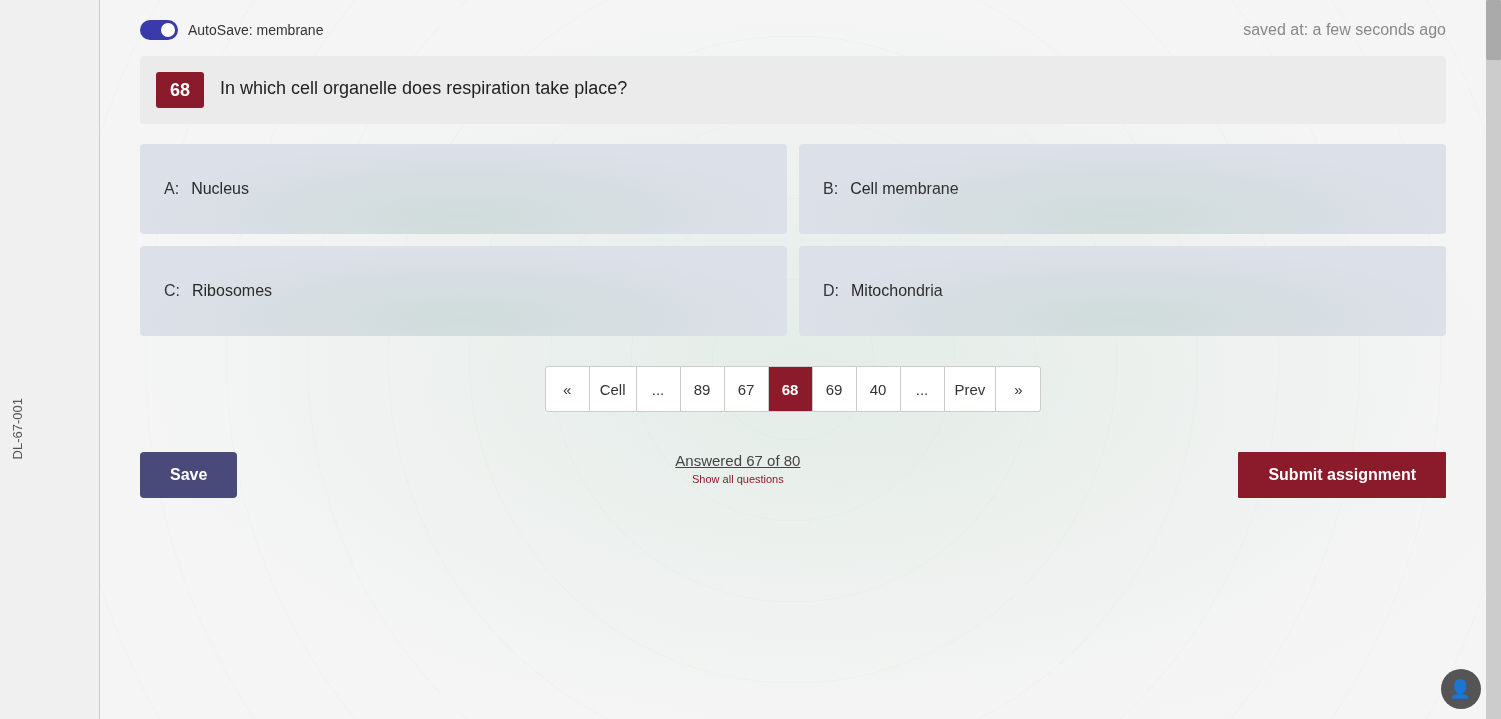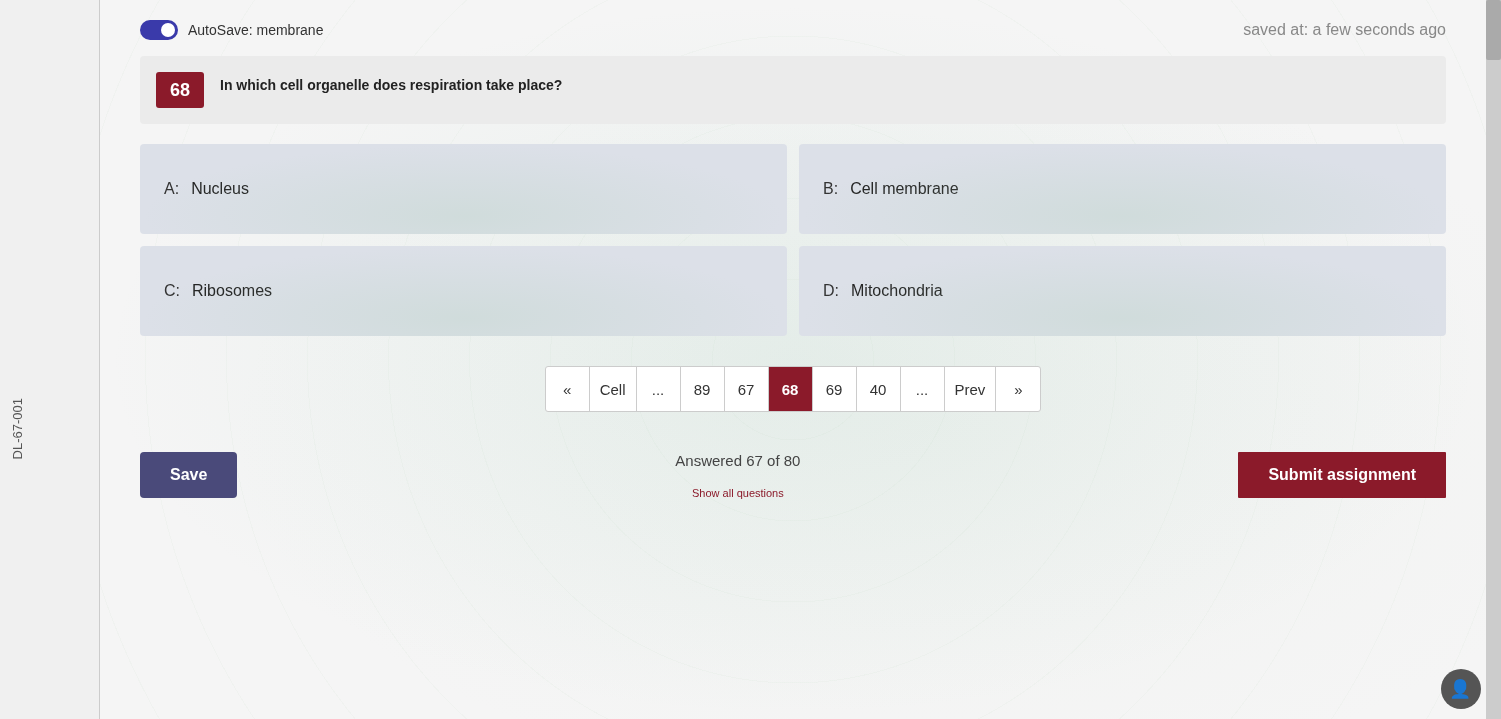"In which cell organelle does" .question-text { font-size: 14px -> 18px; font-weight: bold -> none }
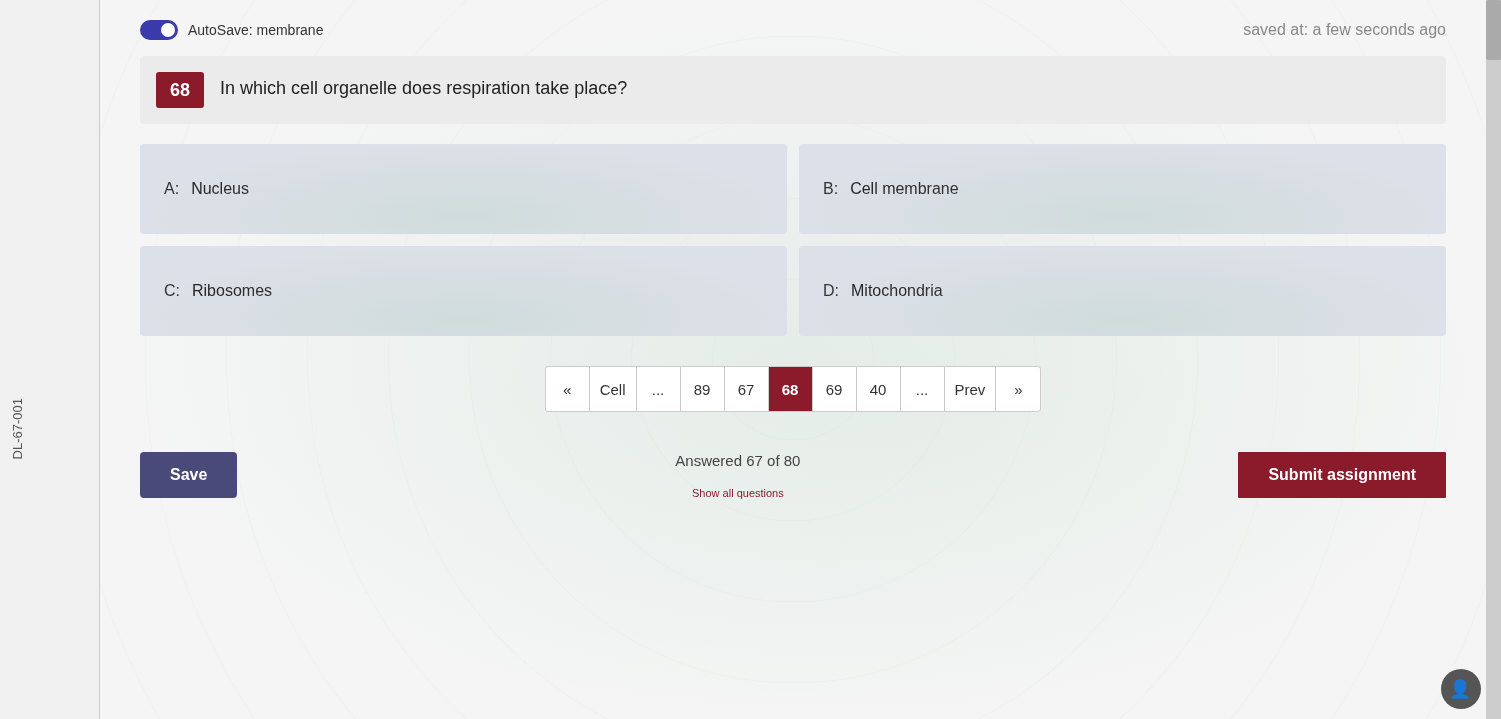"Answered 67 of 80" .answered-text { margin-bottom: 14px -> 0; text-decoration: none -> underline }
